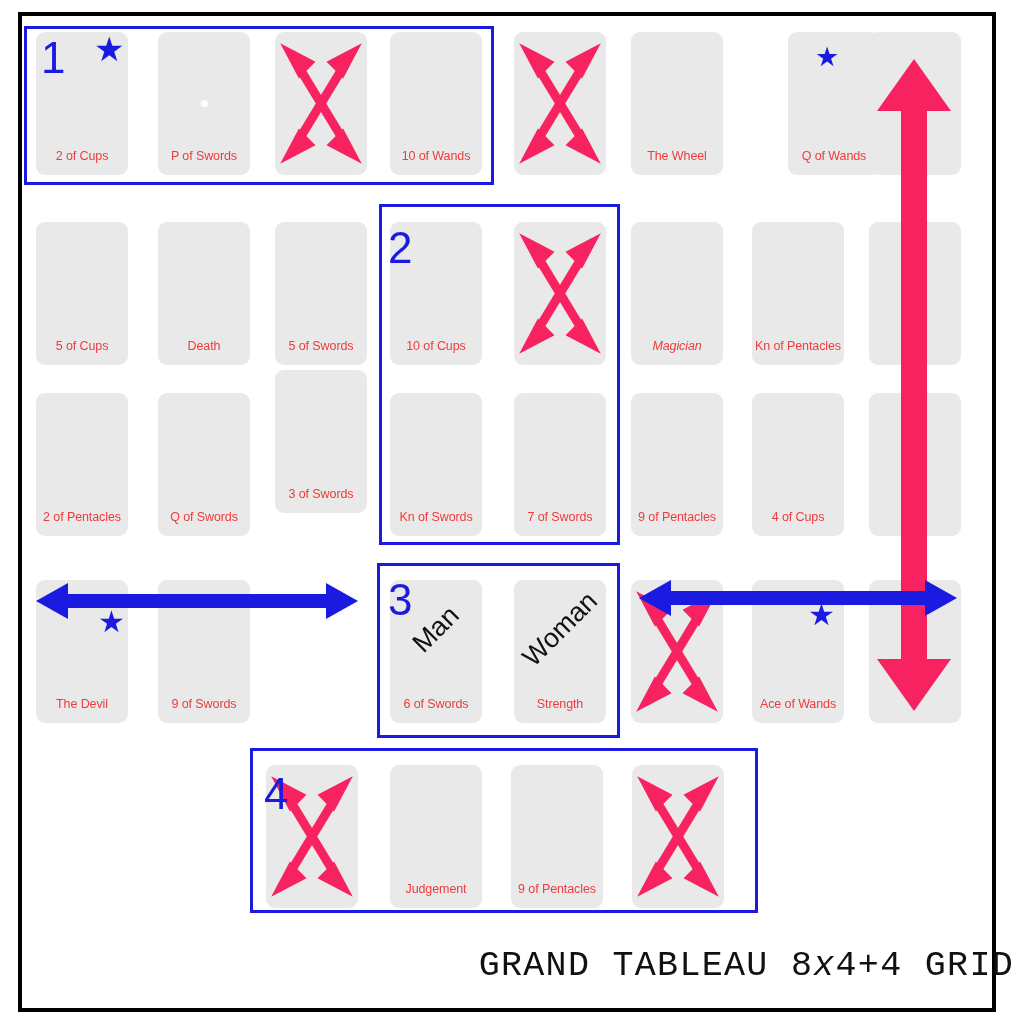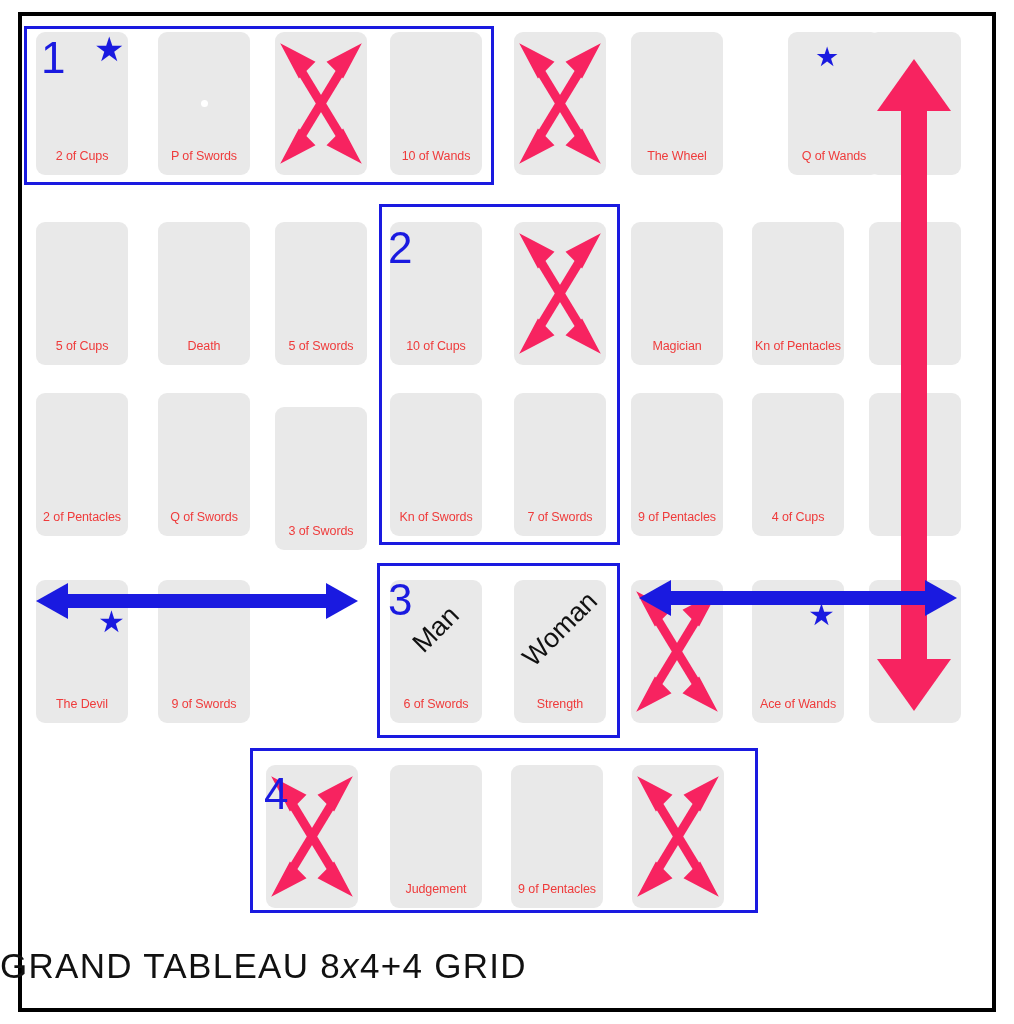"Magician" div.card { font-style: none -> italic }
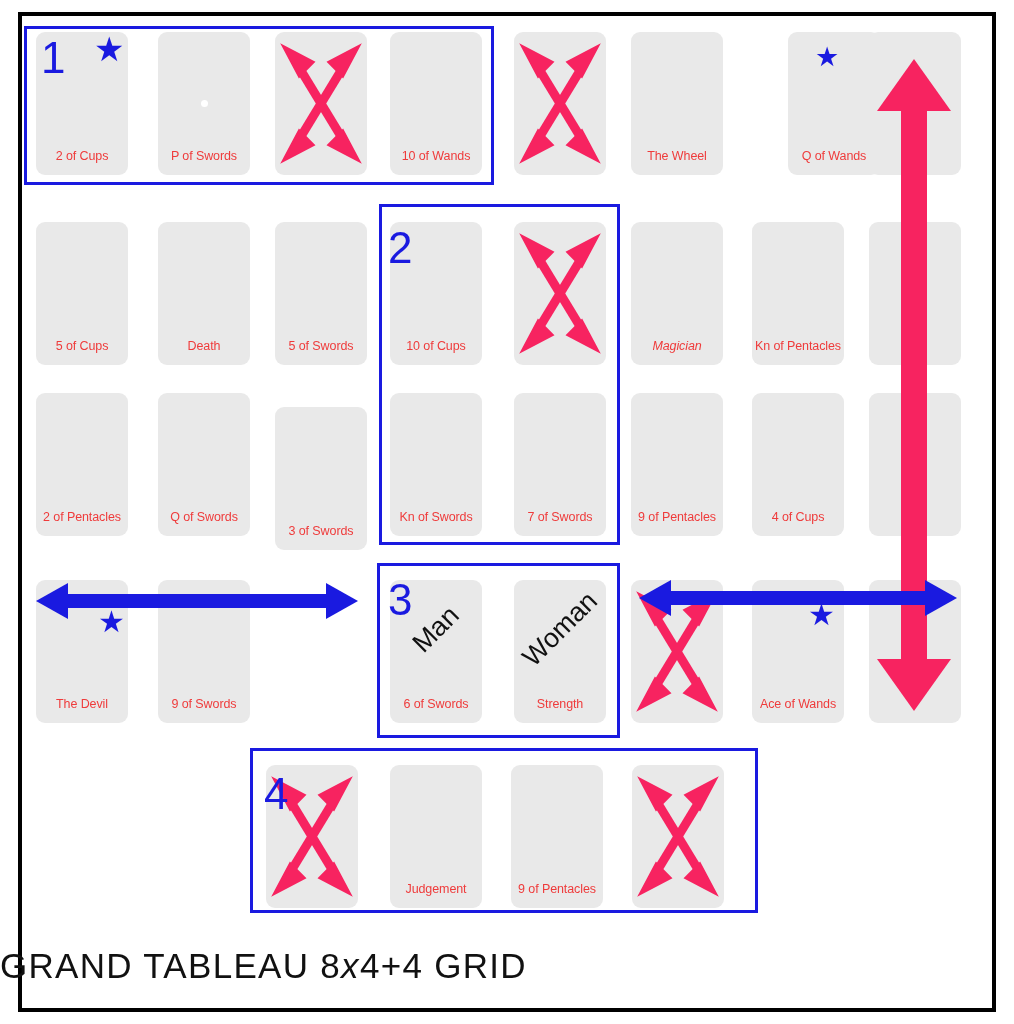"3 of Swords" div.card { top: 407px -> 370px }
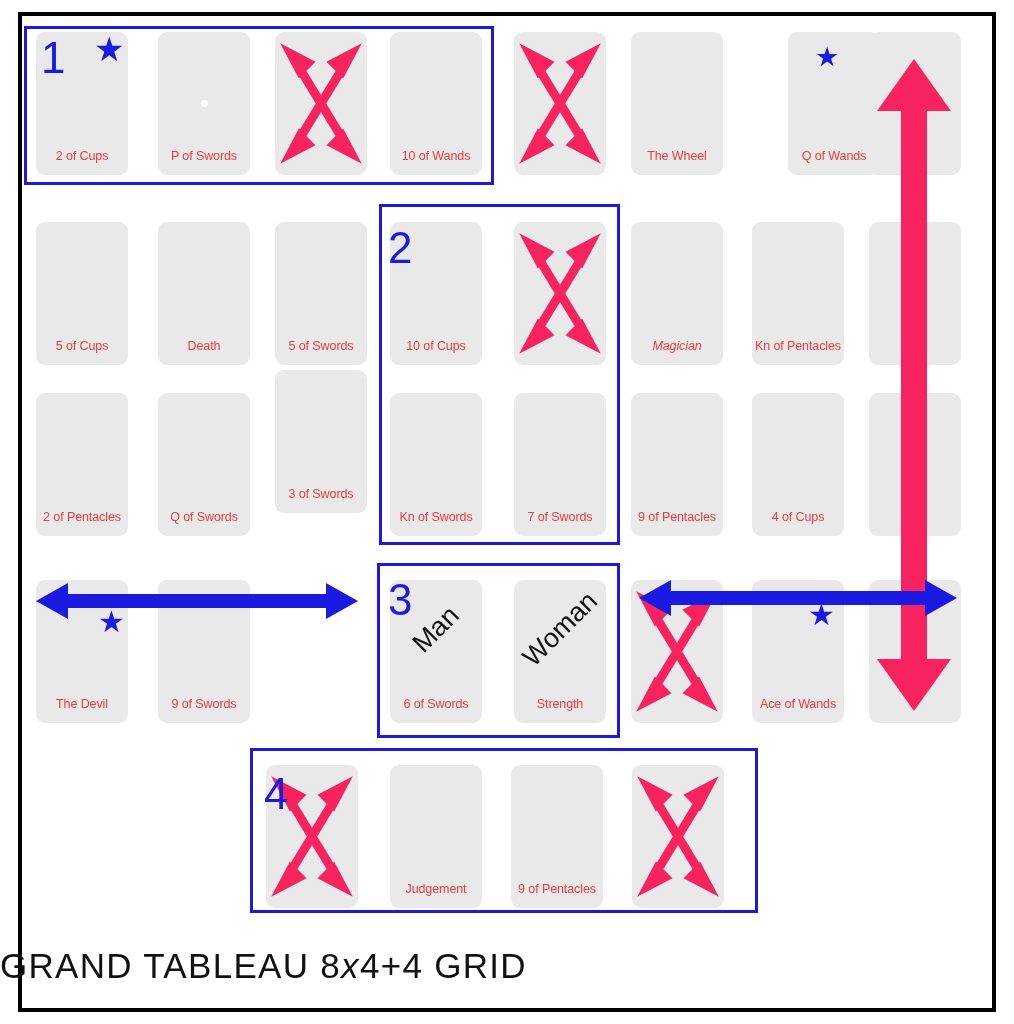"GRAND TABLEAU 8x4+4 GRID" #title { font-family: Liberation Sans, sans-serif -> Liberation Mono, monospace; text-align: left -> right }
